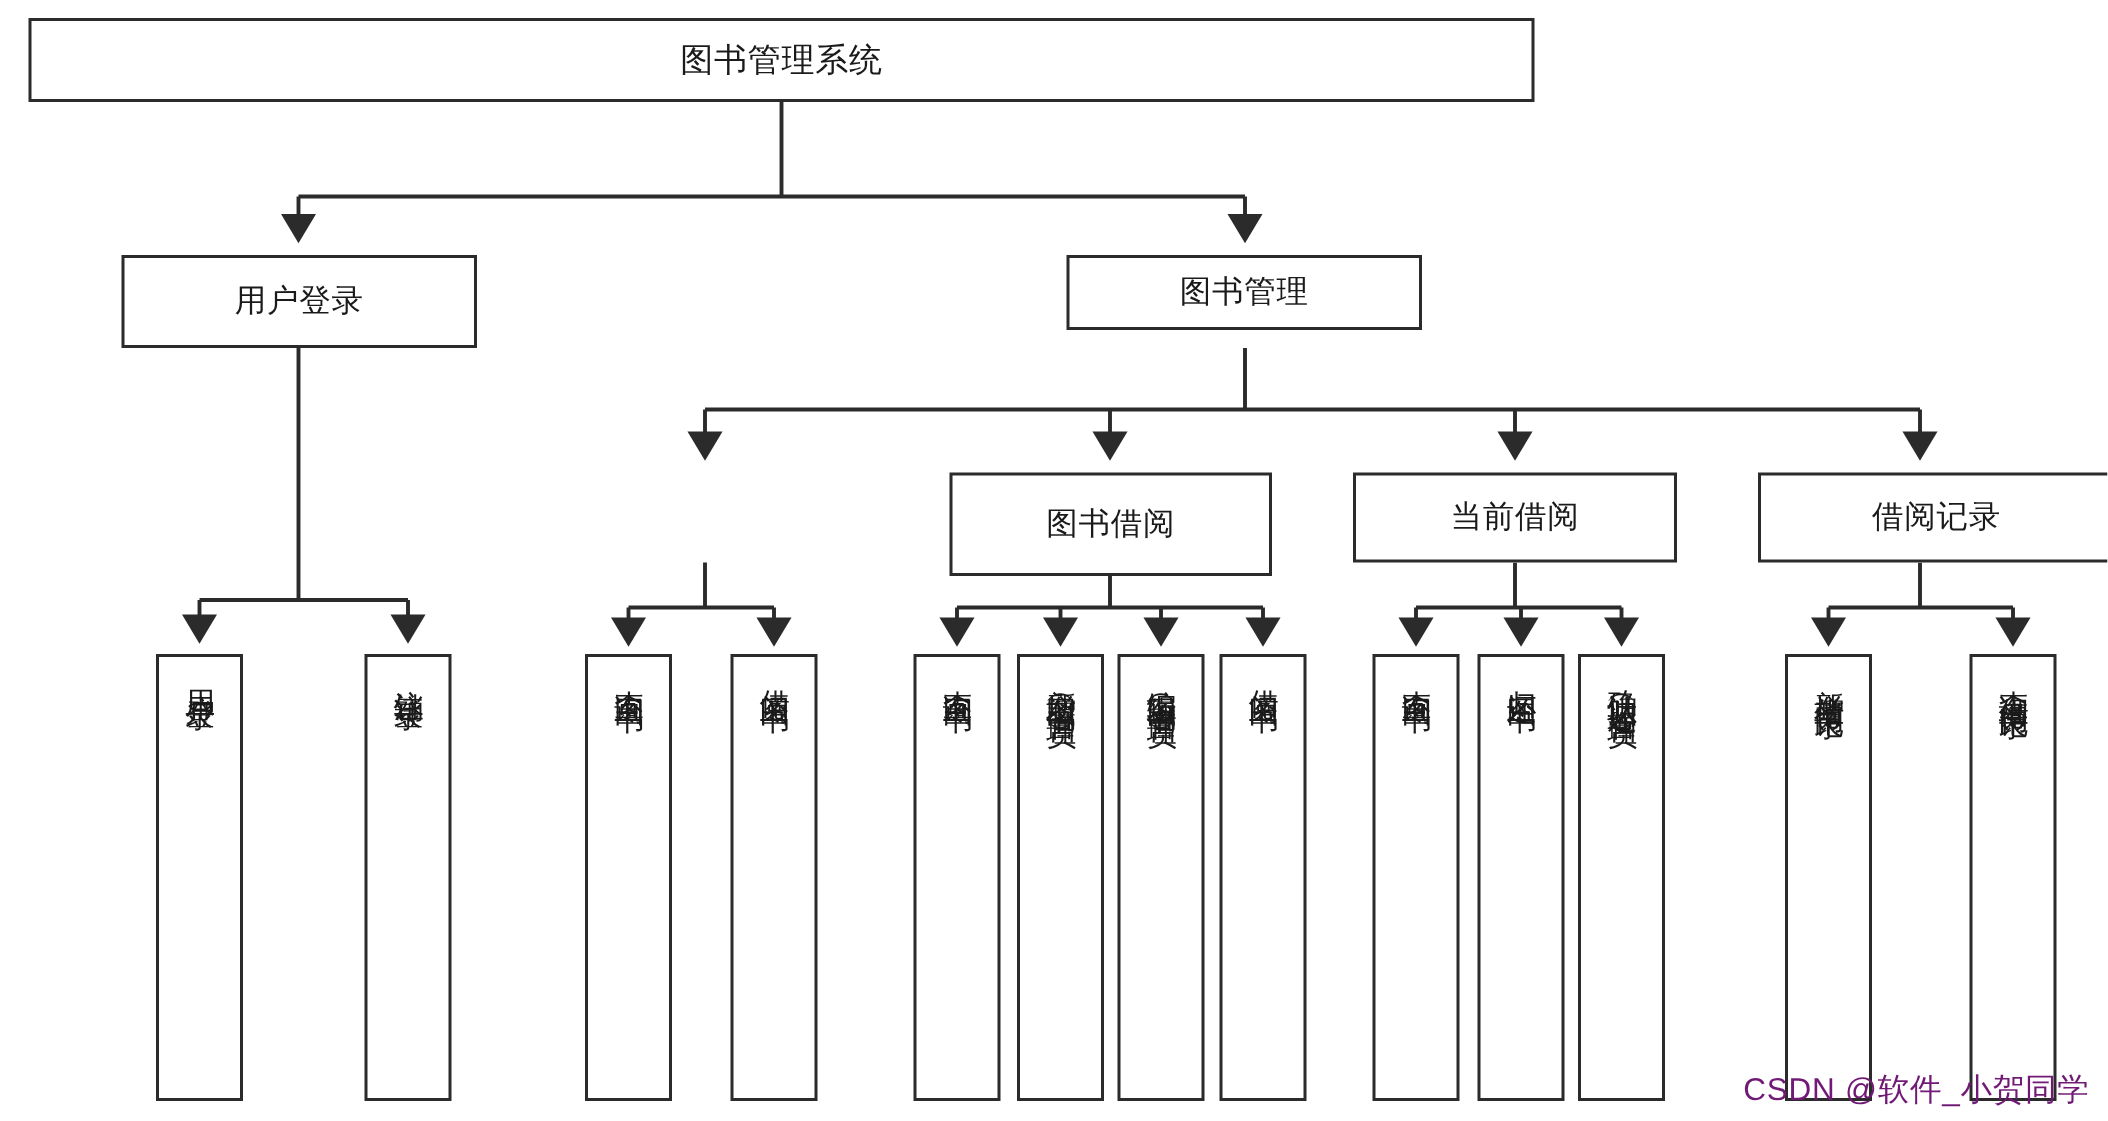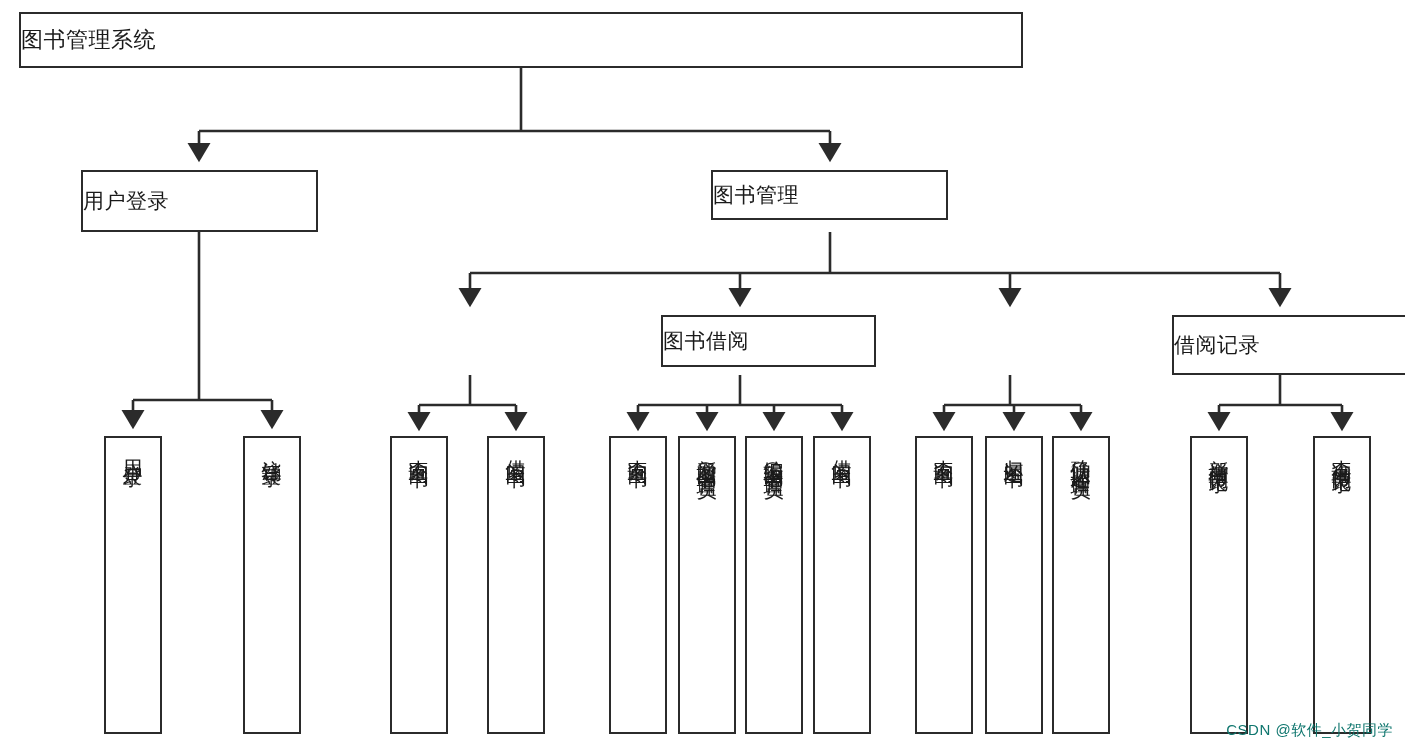"图书管理系统" .node-box { justify-content: none -> center }
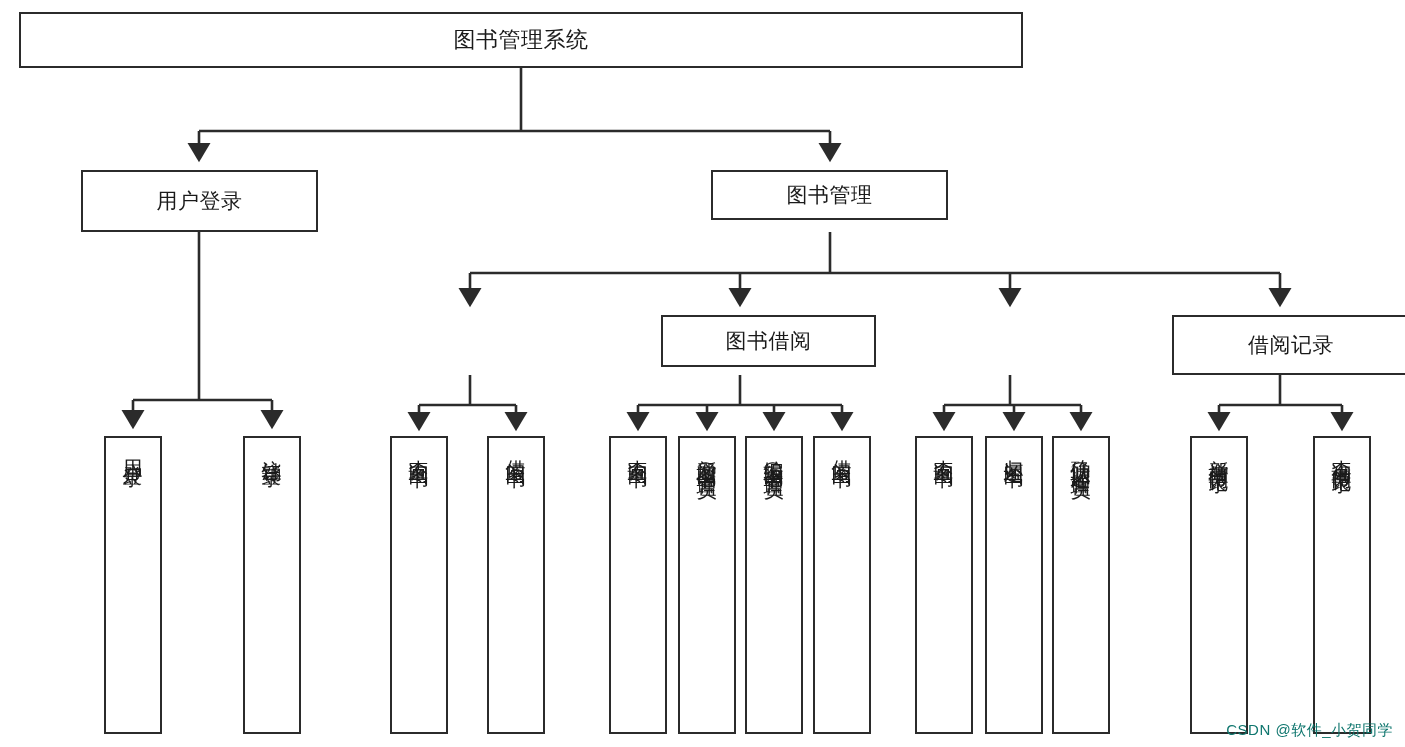"图书借阅" div.node-box { height: 52px -> 69px; margin-left: 28px -> none }
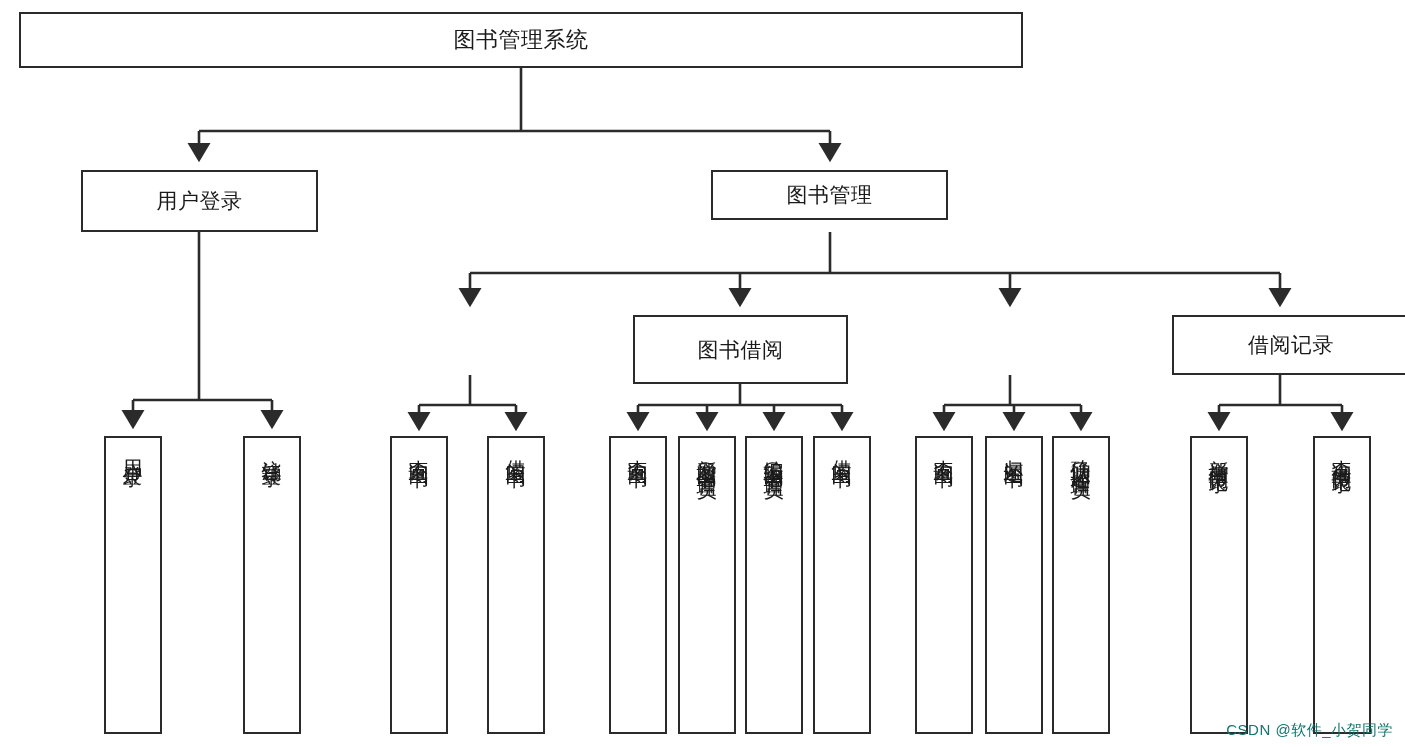"当前借阅" div.node-box { html: none -> <div> <span>当前借阅</span> </div> }
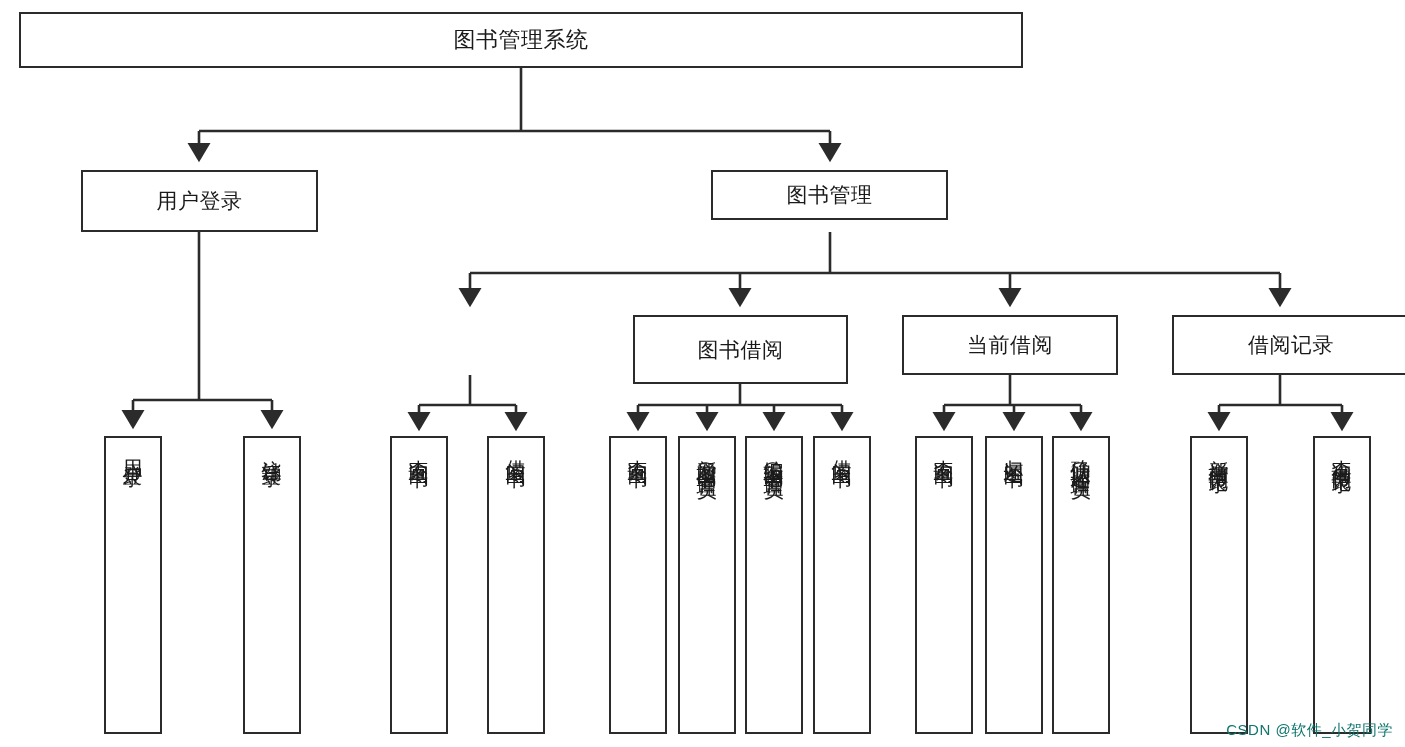"CSDN @软件_小贺同学" #watermark { color: #0f766e -> #701a75; font-size: 15px -> 21px }
